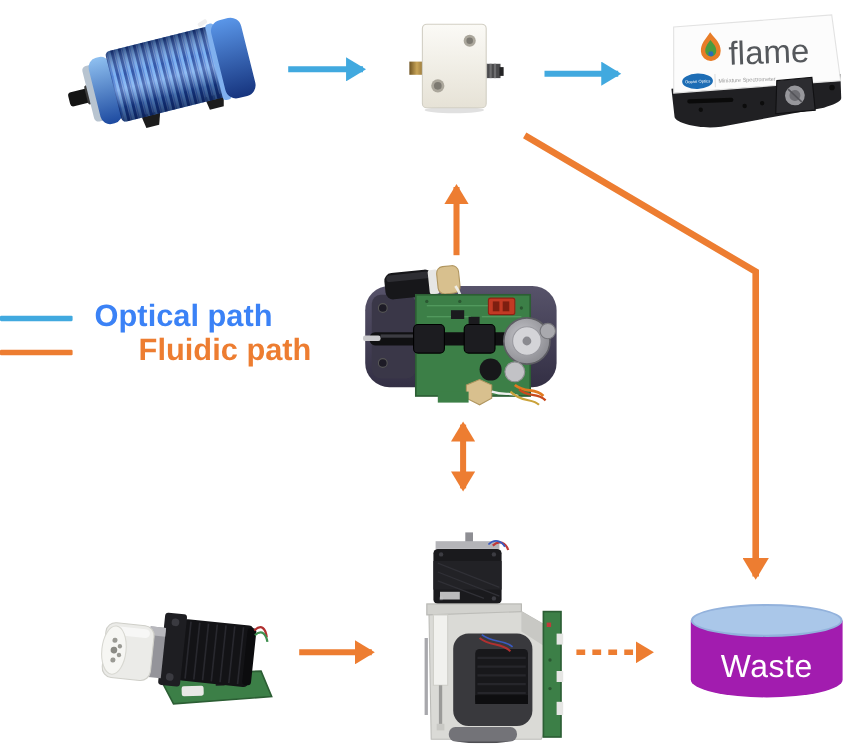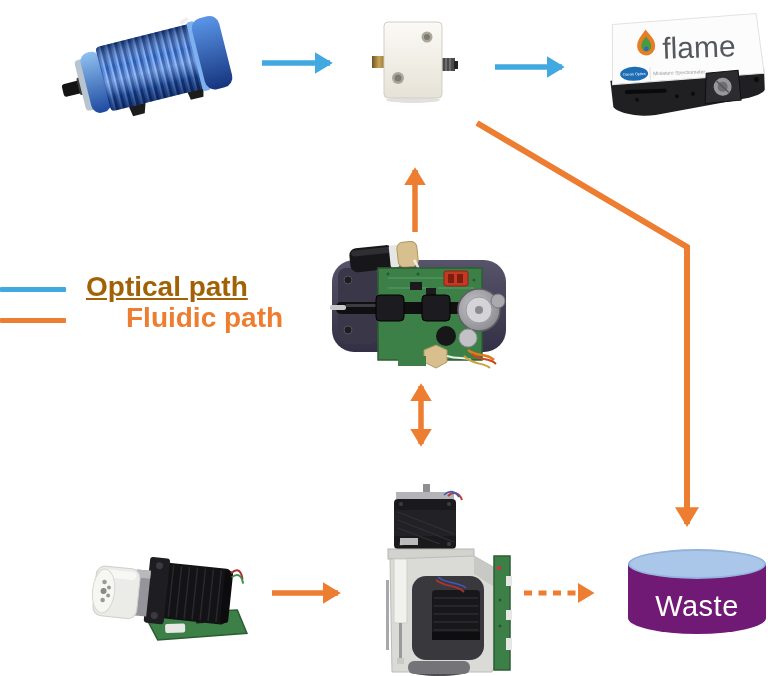"Optical path" div.legend-label { color: #a16207 -> #3b82f6; text-decoration: underline -> none }
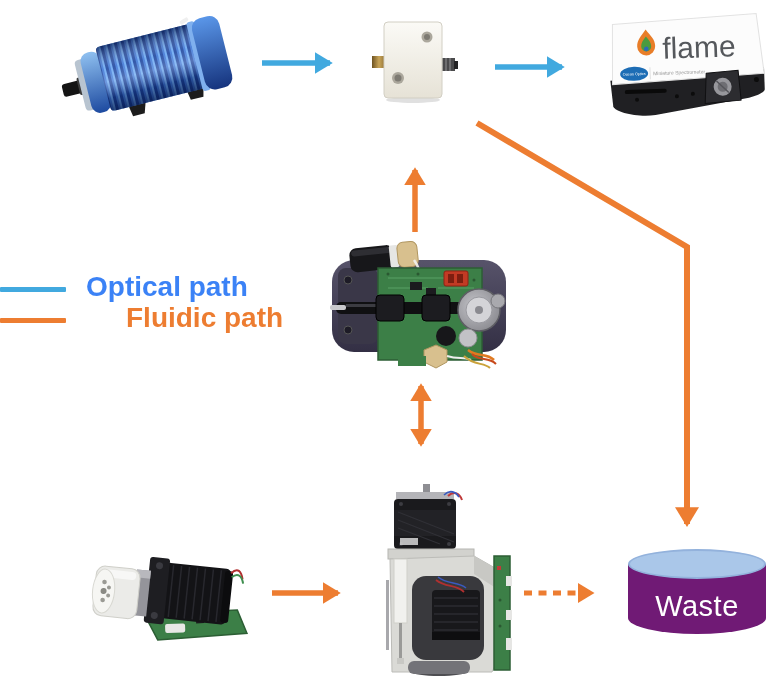"Waste" .waste-body { background: #701a75 -> #a21caf }
